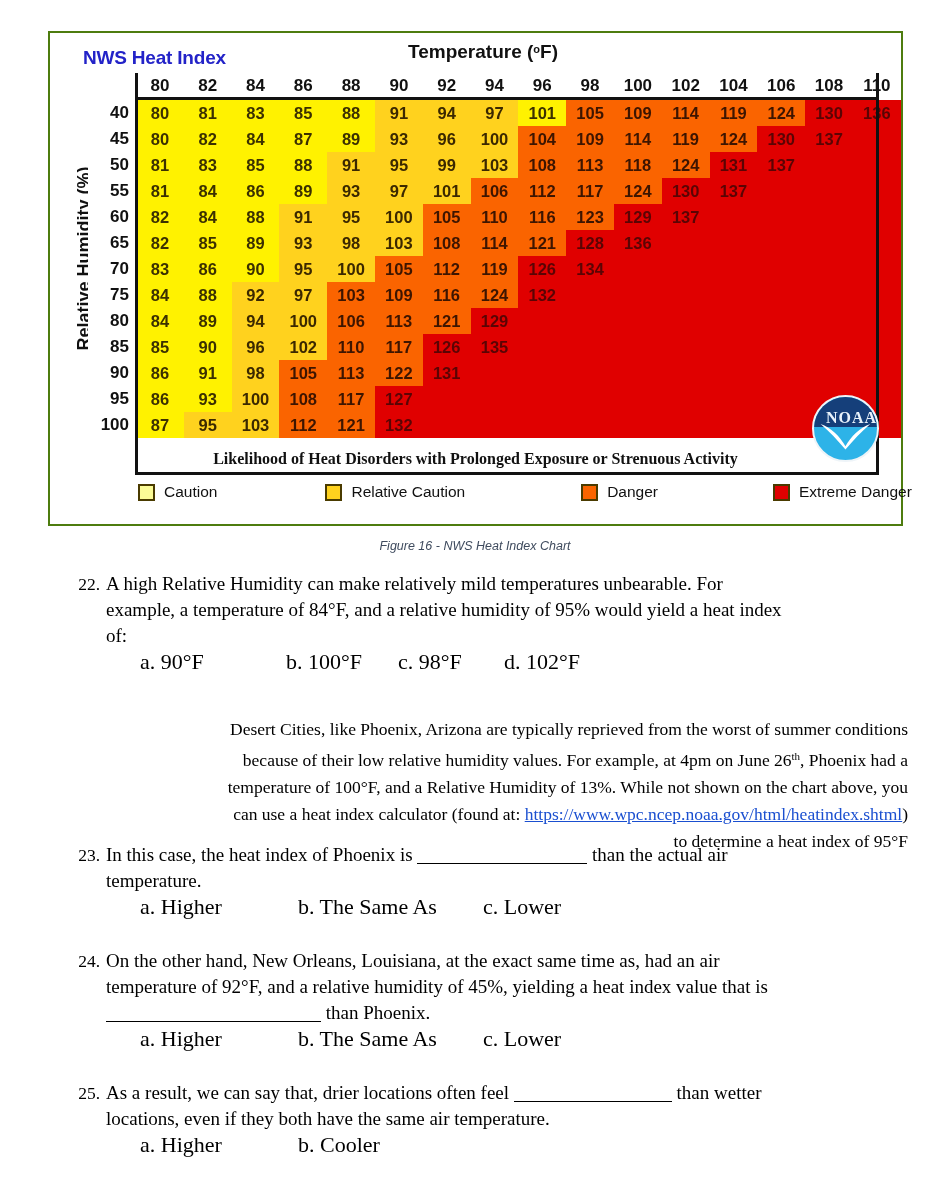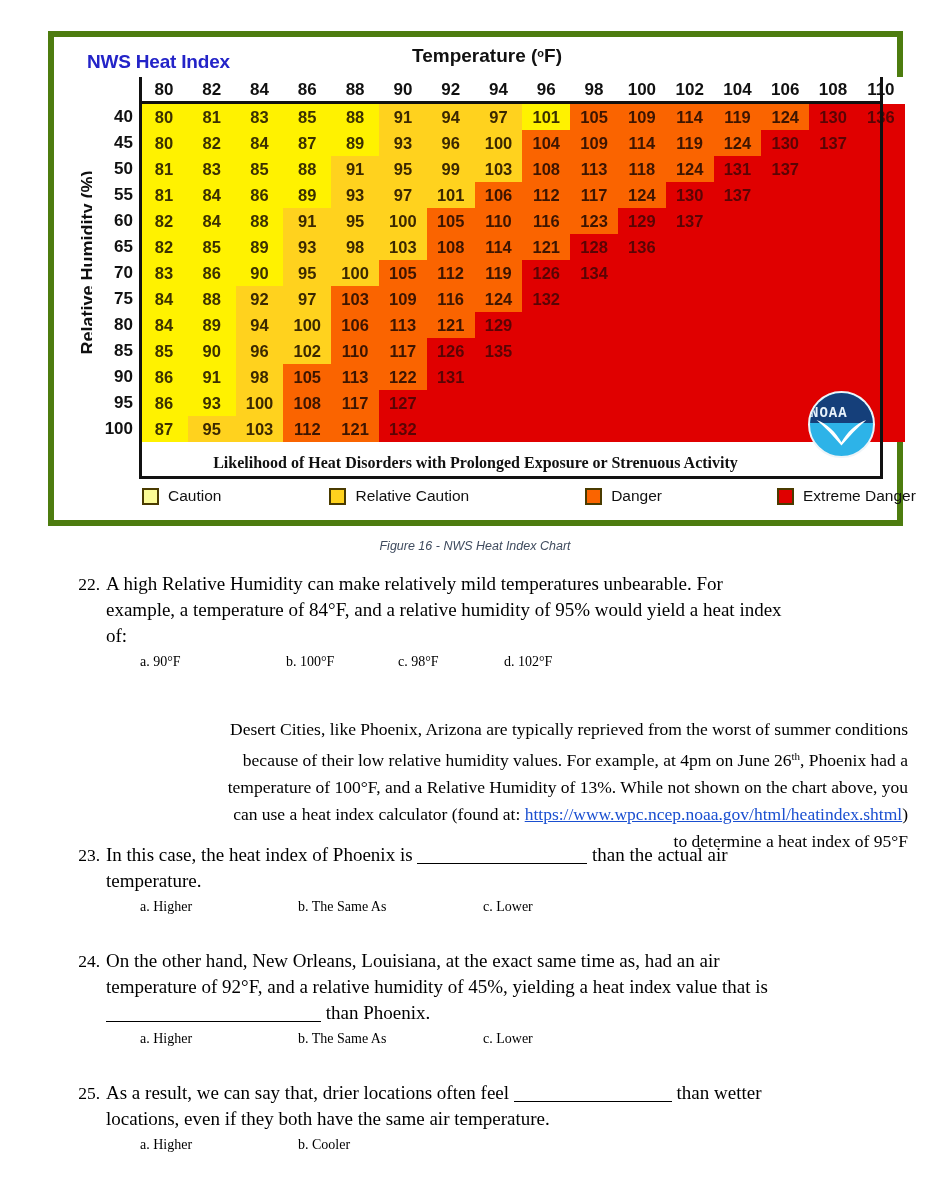"NWS Heat Index" .figure-box { border: 6px solid #4d7c0f -> 2px solid #4d7c0f }
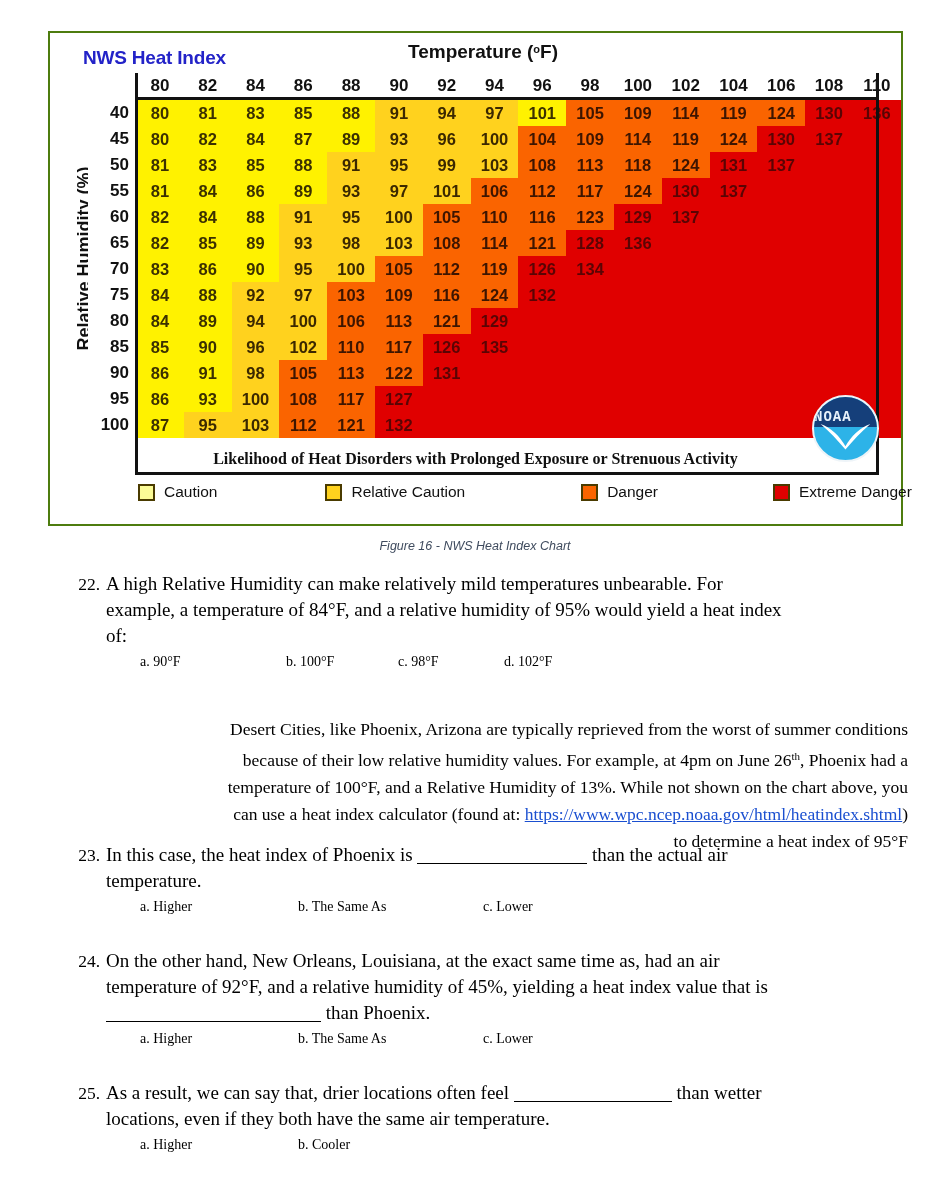"NOAA" .noaa-logo .noaa-text { font-family: Liberation Mono, monospace -> Liberation Serif, serif; font-size: 14px -> 16px; text-align: left -> right }
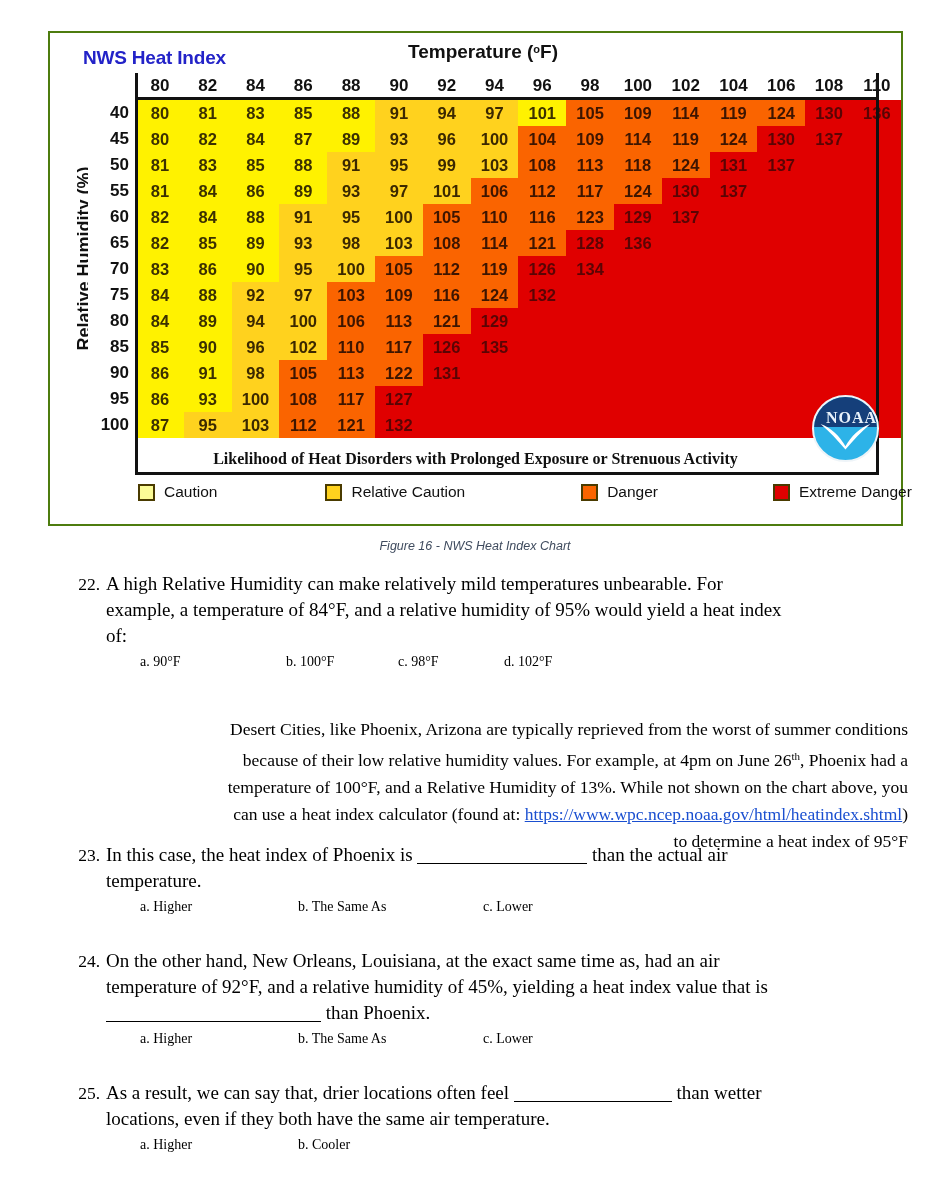"a. 90°F" .q-opts { font-size: 14px -> 22px }
